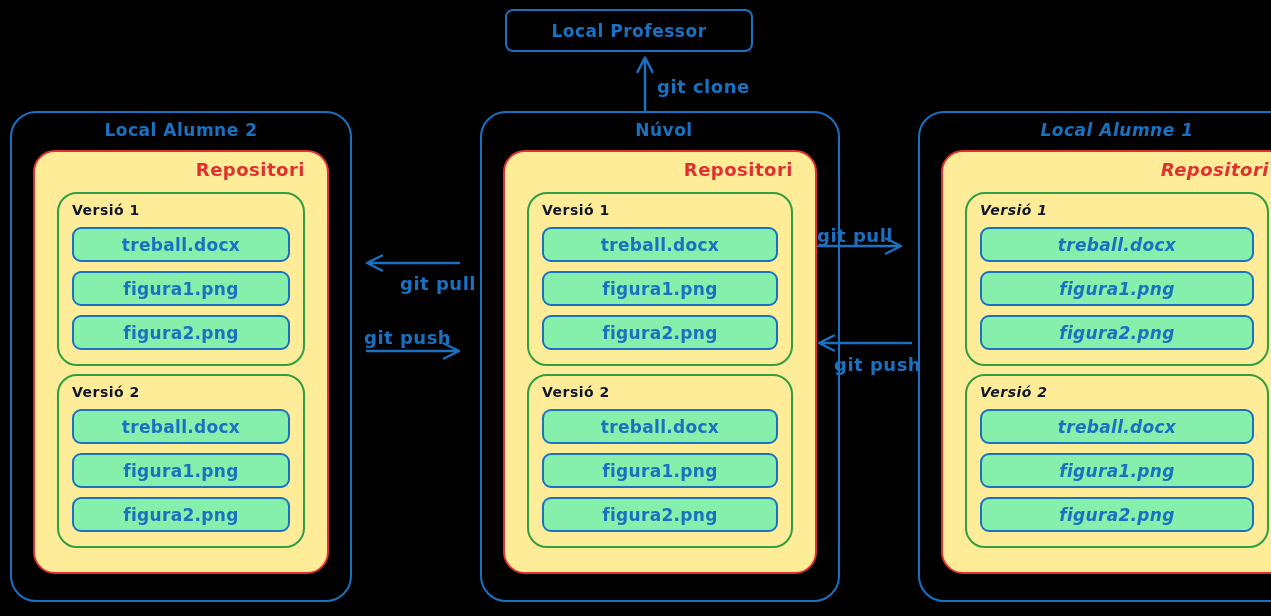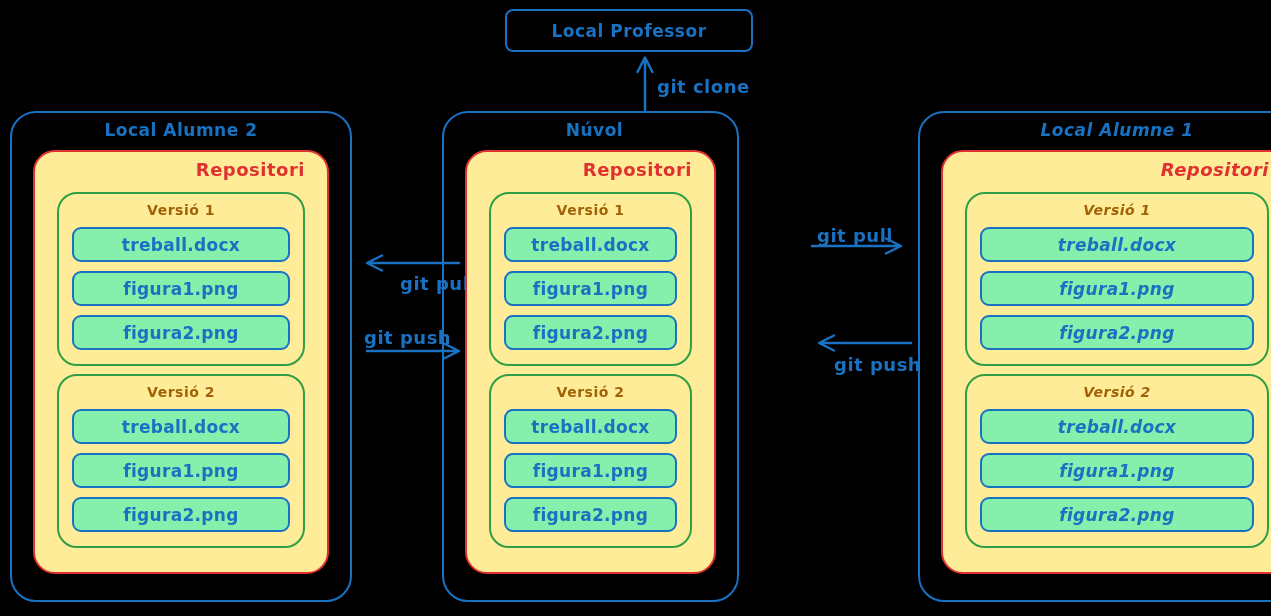"Núvol" .machine-nuvol { left: 442px -> 480px; width: 297px -> 360px }
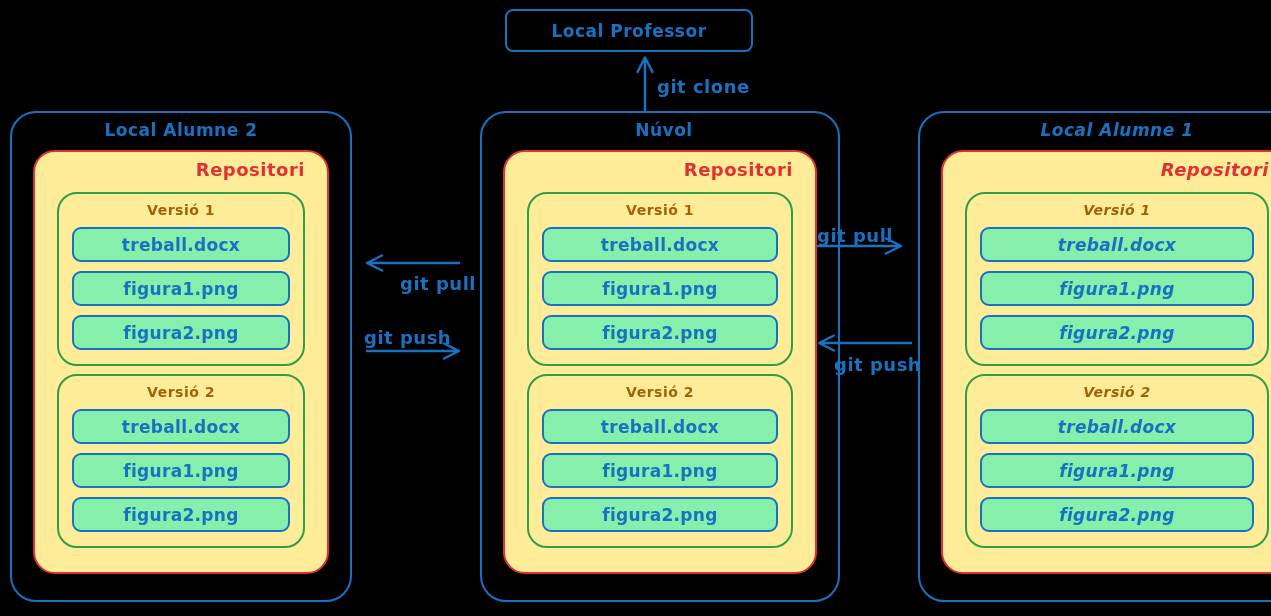"Versió 1" .version-title { color: #a16207 -> #0f172a; text-align: center -> left }
